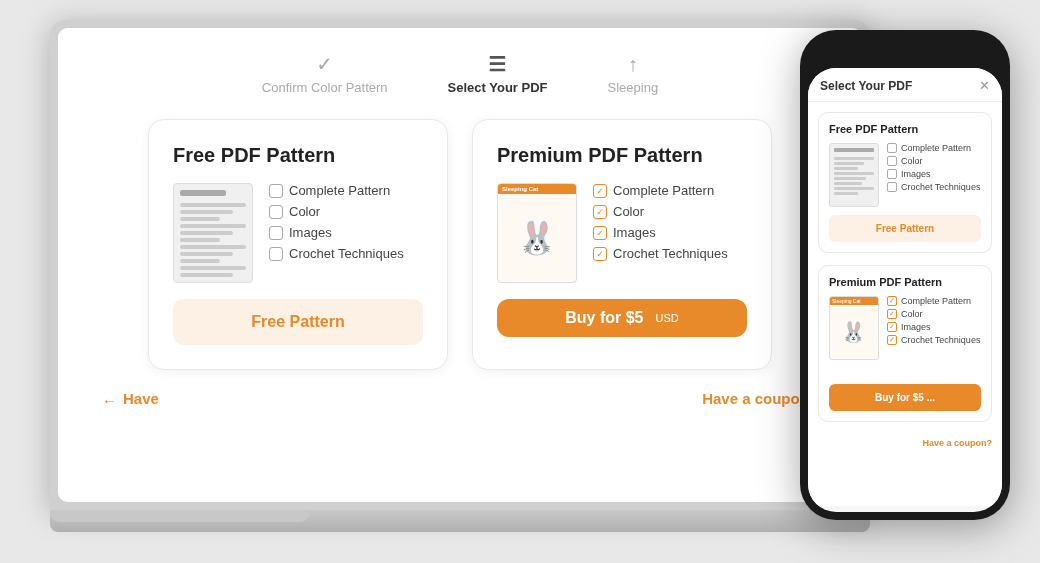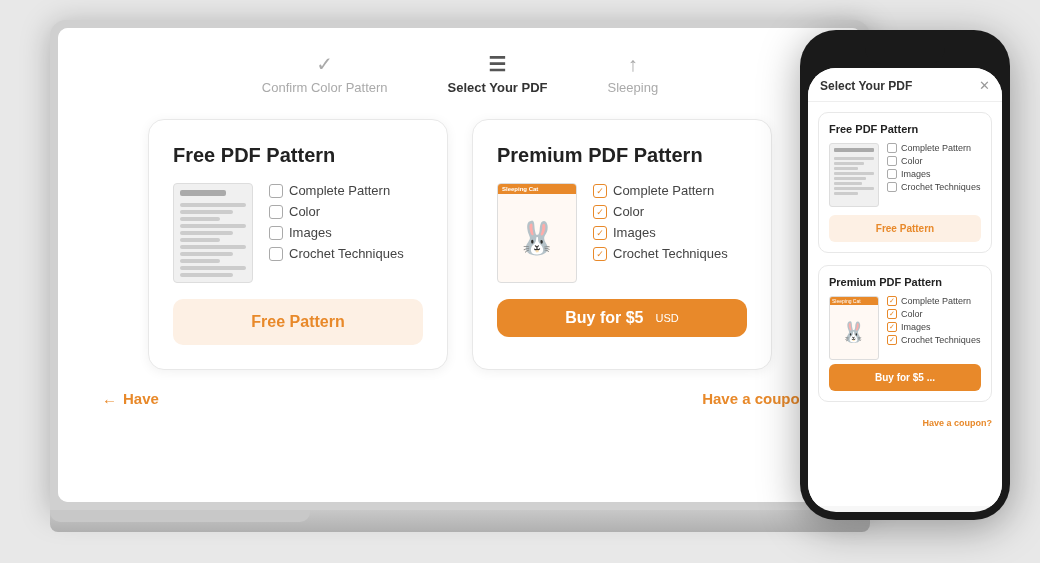"Buy for $5 ..." .phone-buy-btn { margin-top: 4px -> 24px }
